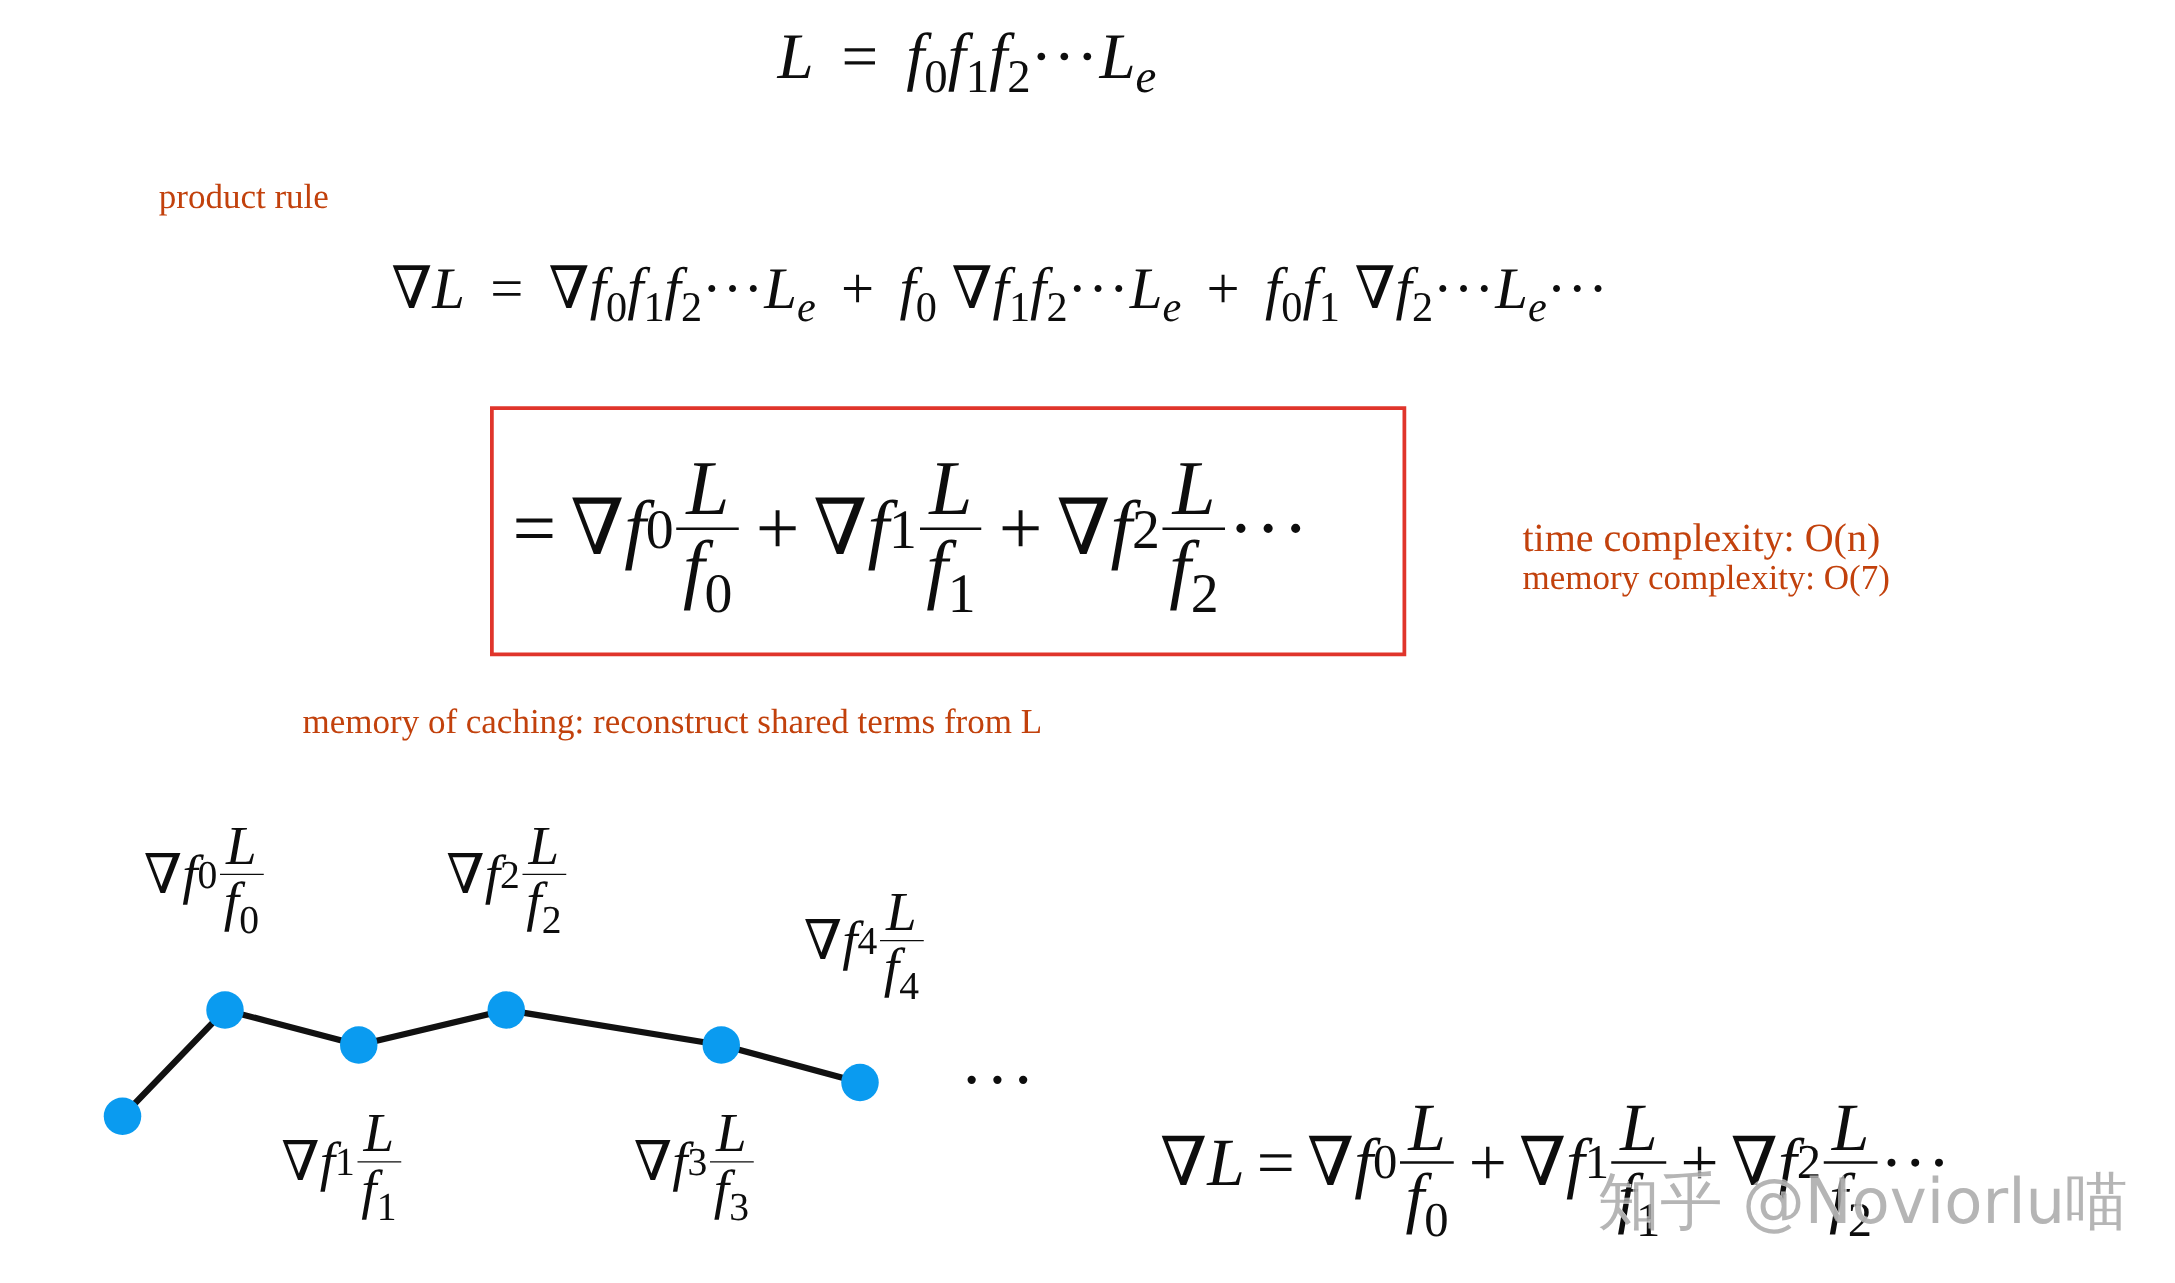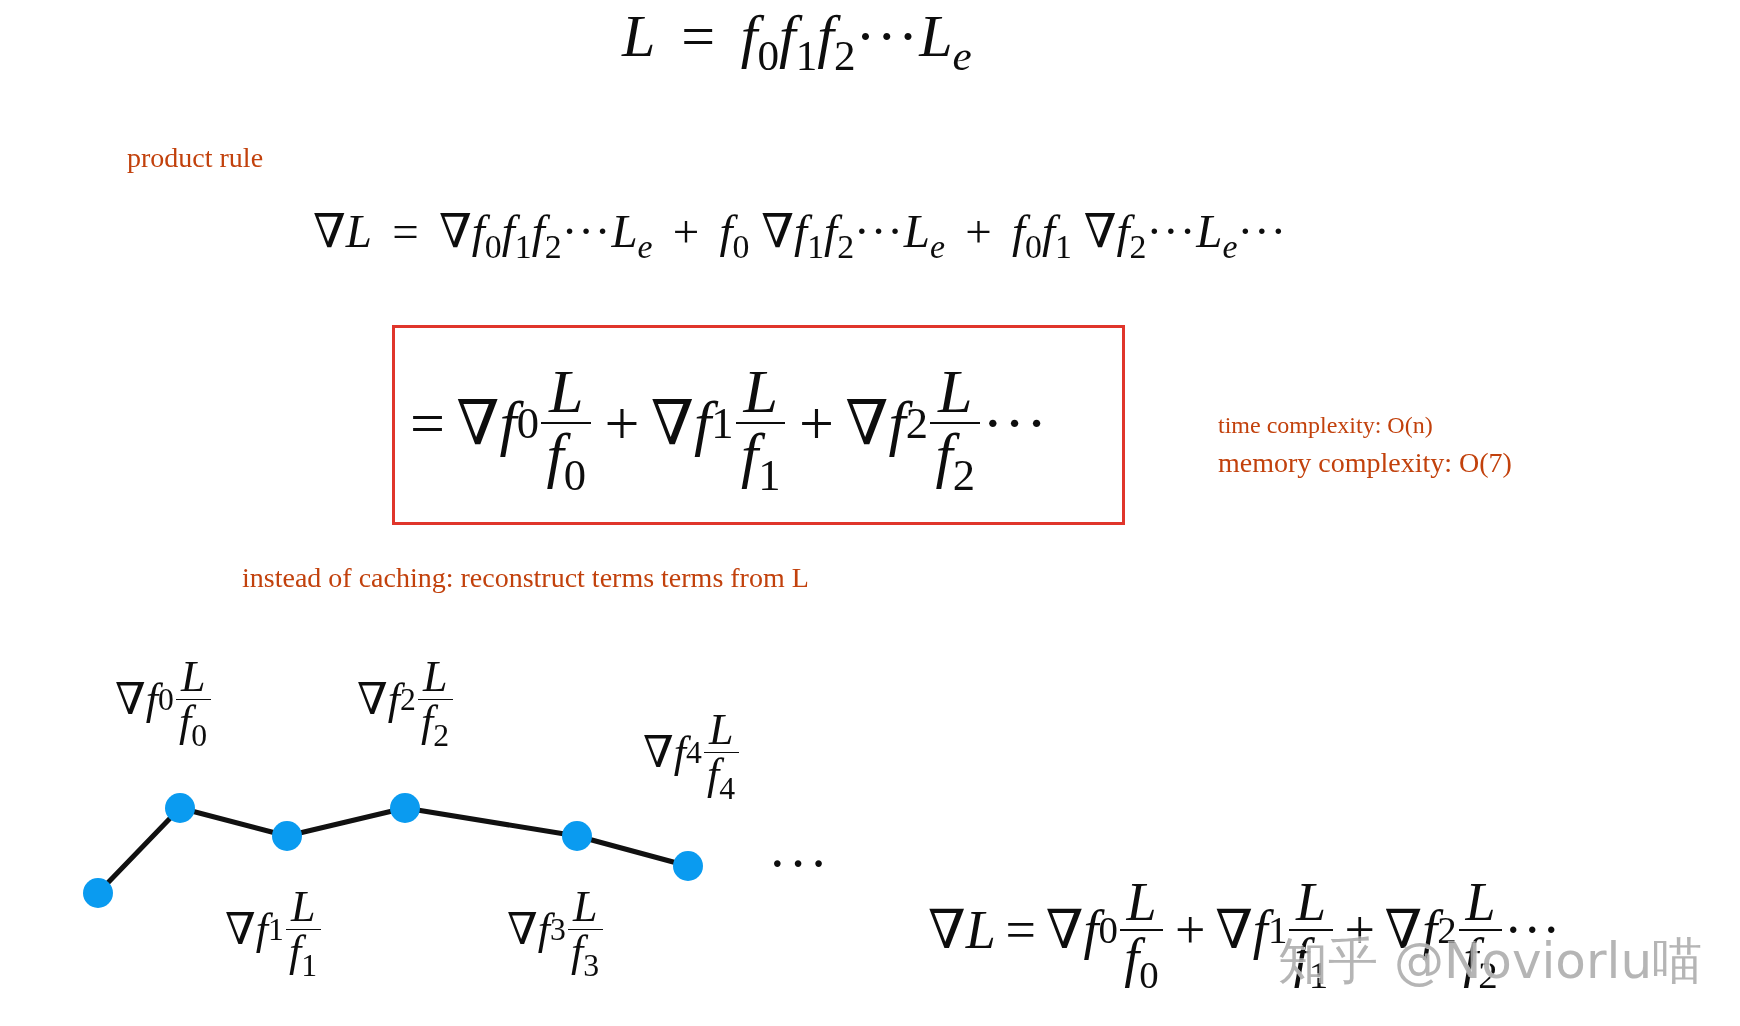"L = f0f1f2···Le" div.eq { font-size: 60px -> 52px; top: 6px -> 20px }
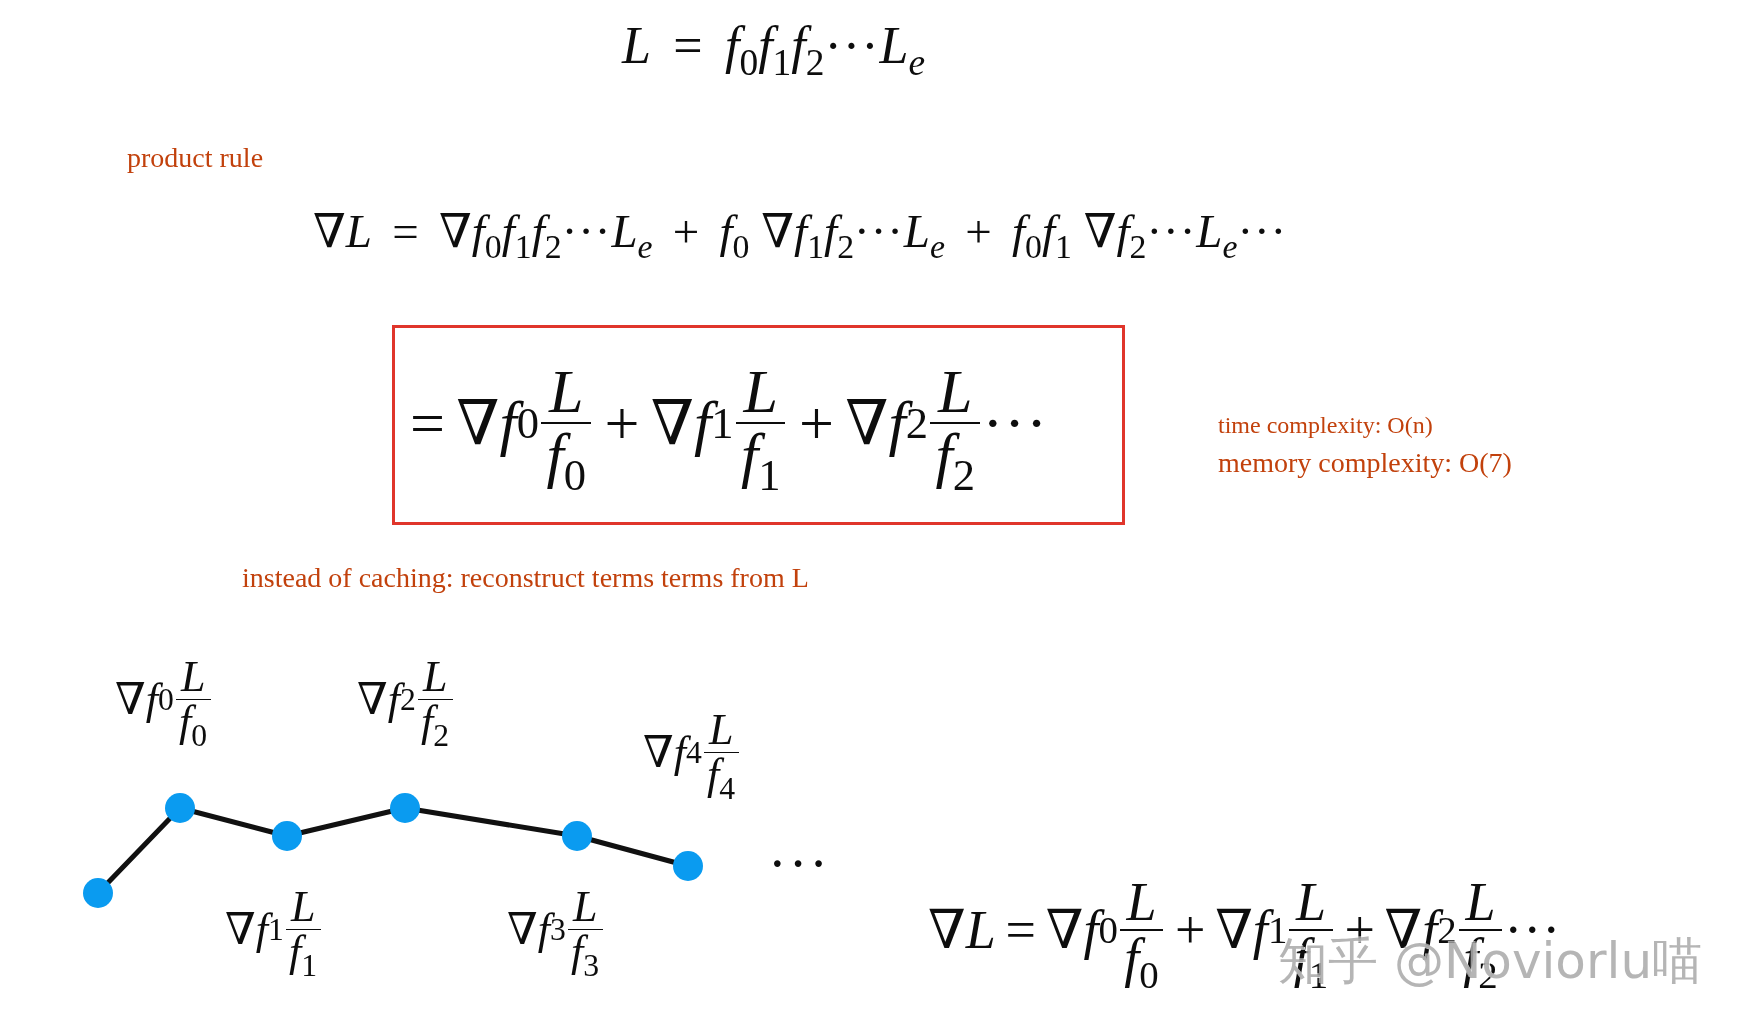"time complexity: O(n)" div.note { font-size: 24px -> 32px }
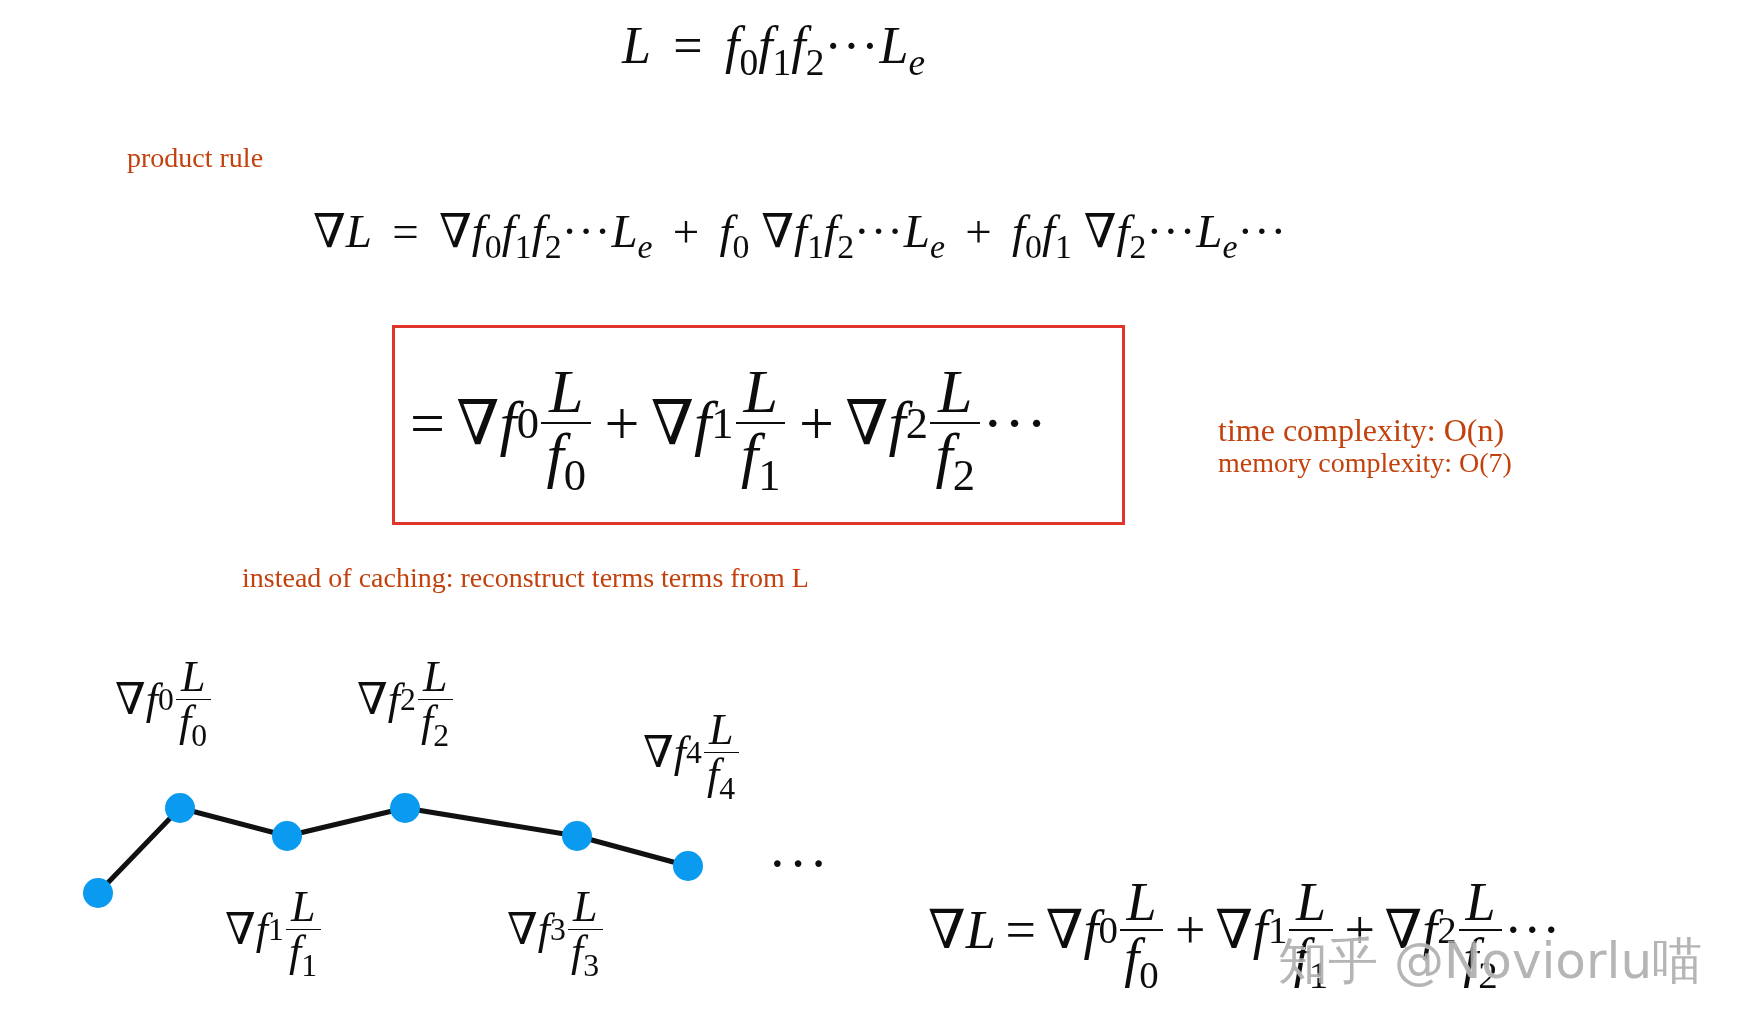"instead of caching: reconstruct terms" div.note { text: instead of caching: reconstruct terms -> memory of caching: reconstruct shared }
